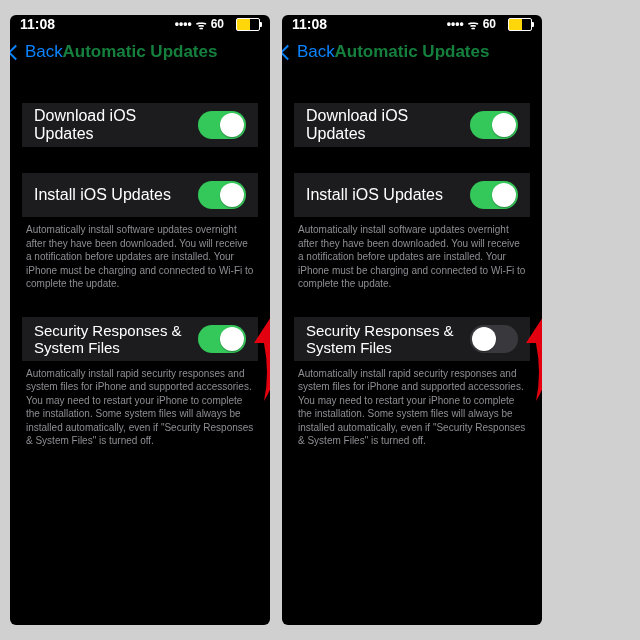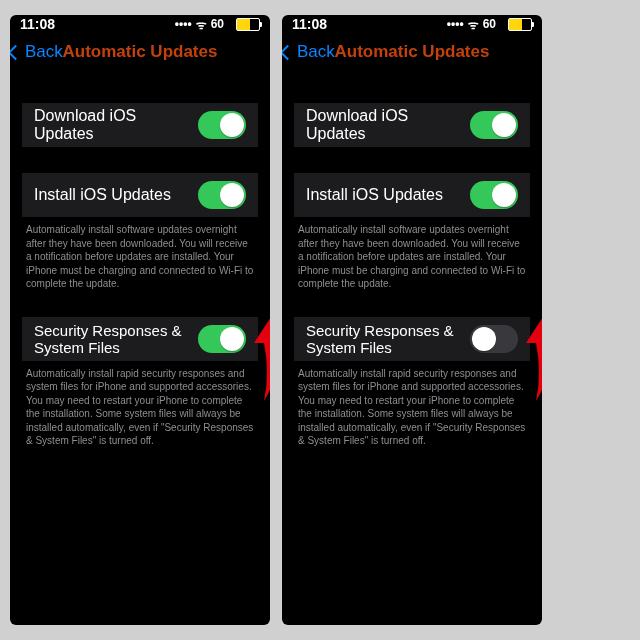"Automatic Updates" .title { color: #c2410c -> #15803d }
